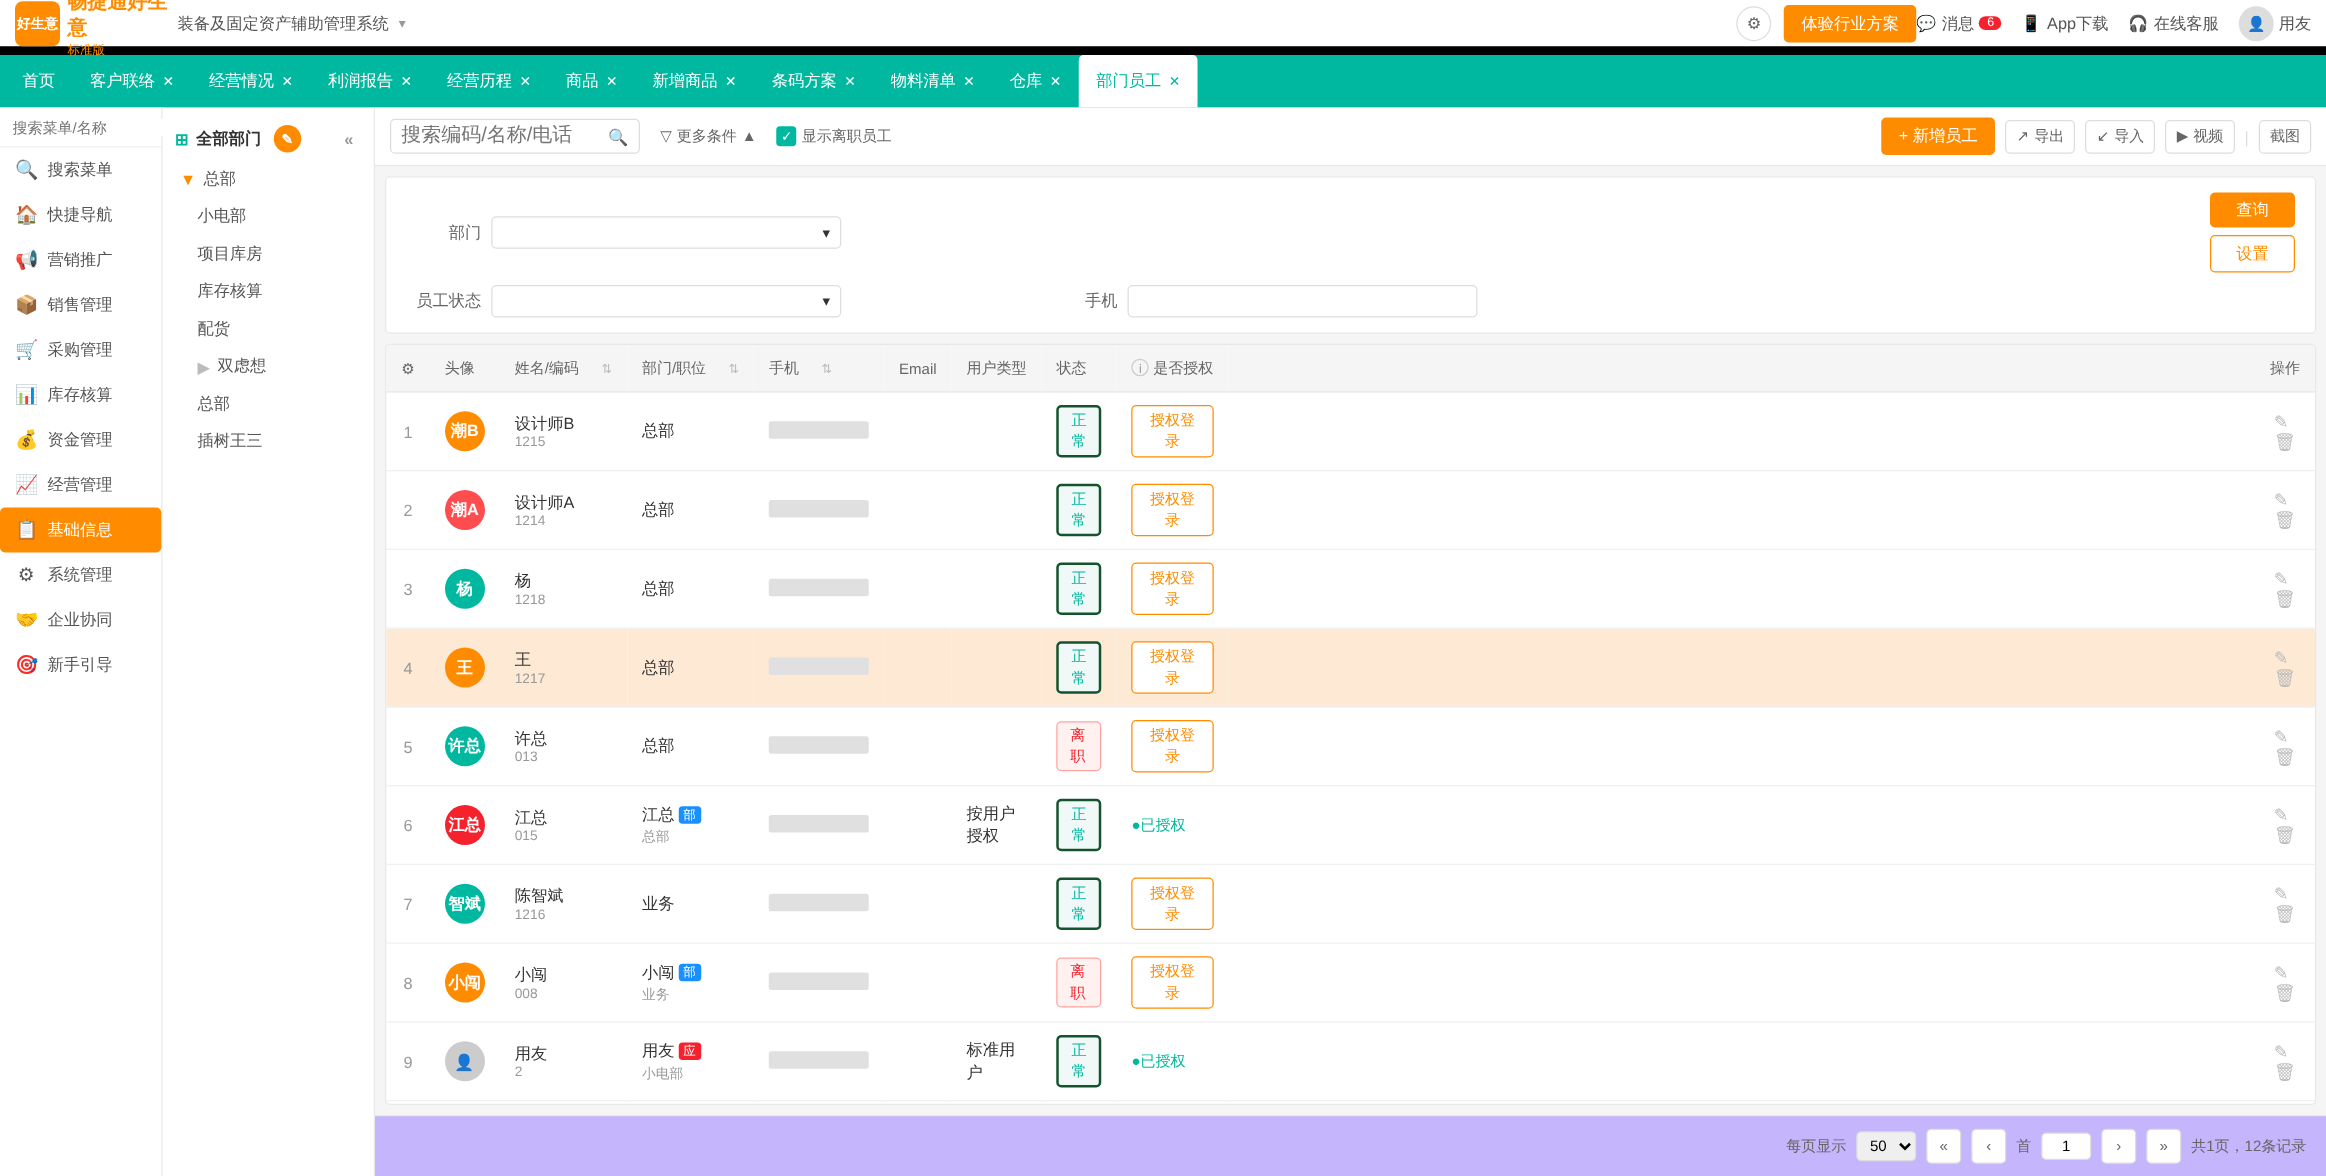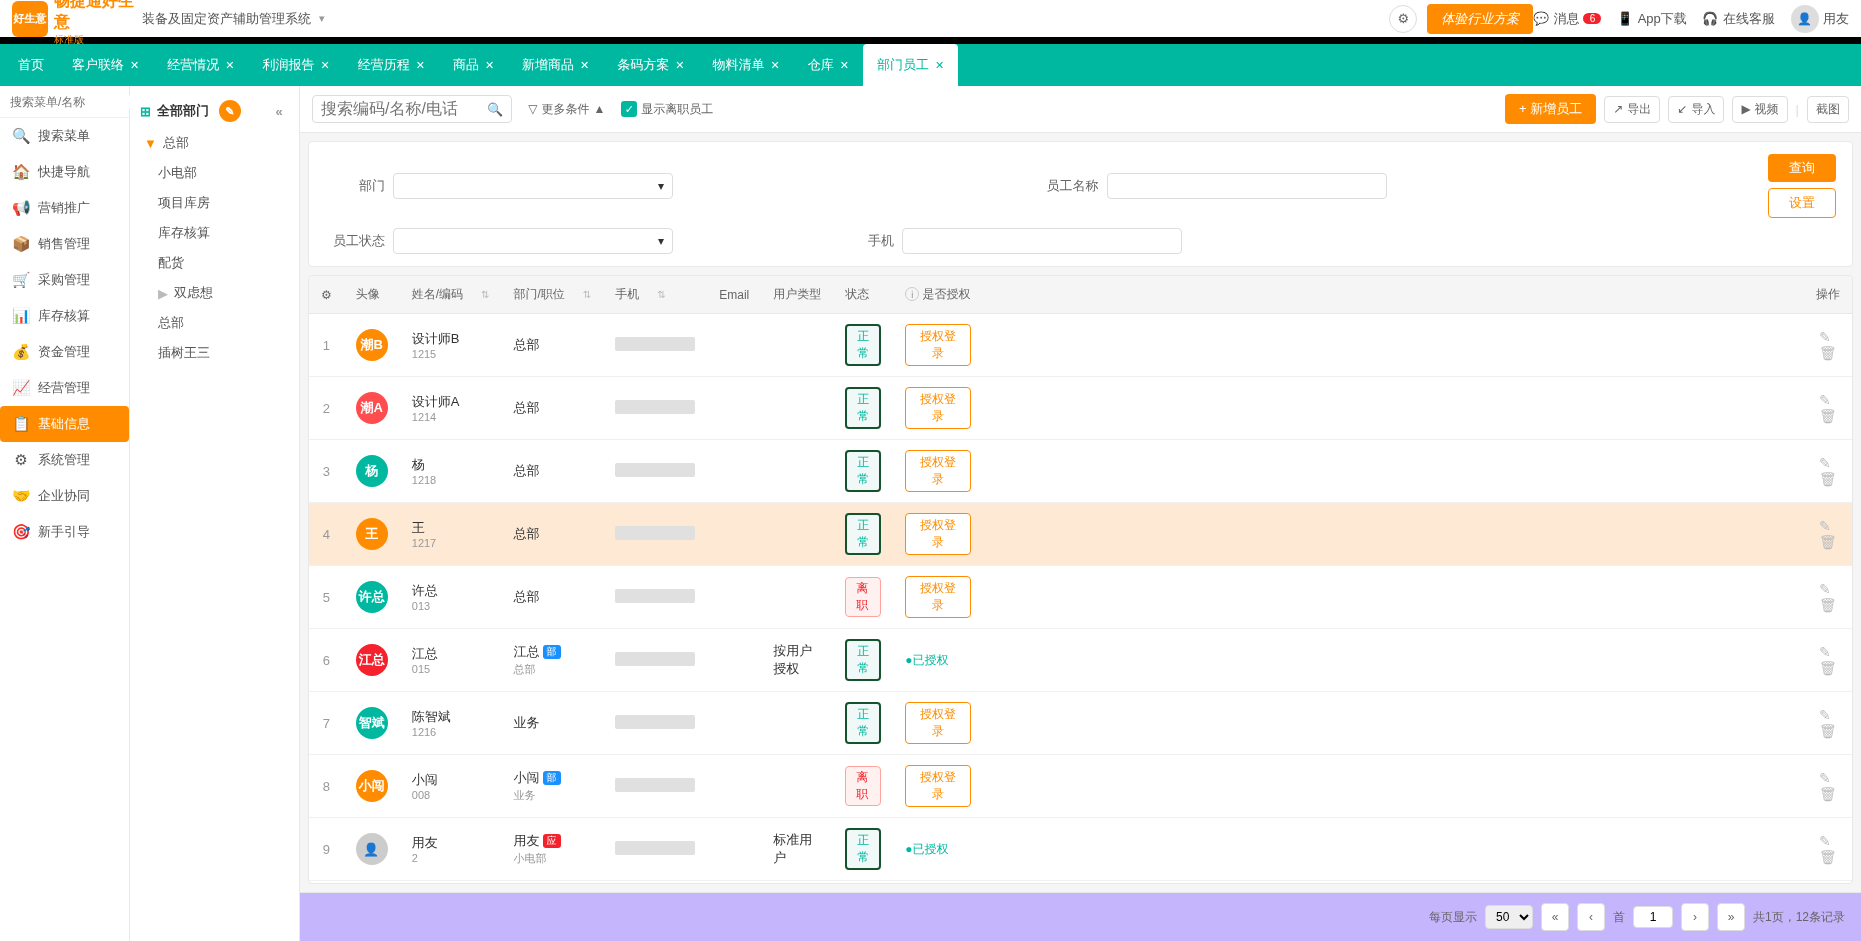"体验行业方案" .trial-btn { font-style: italic -> none }
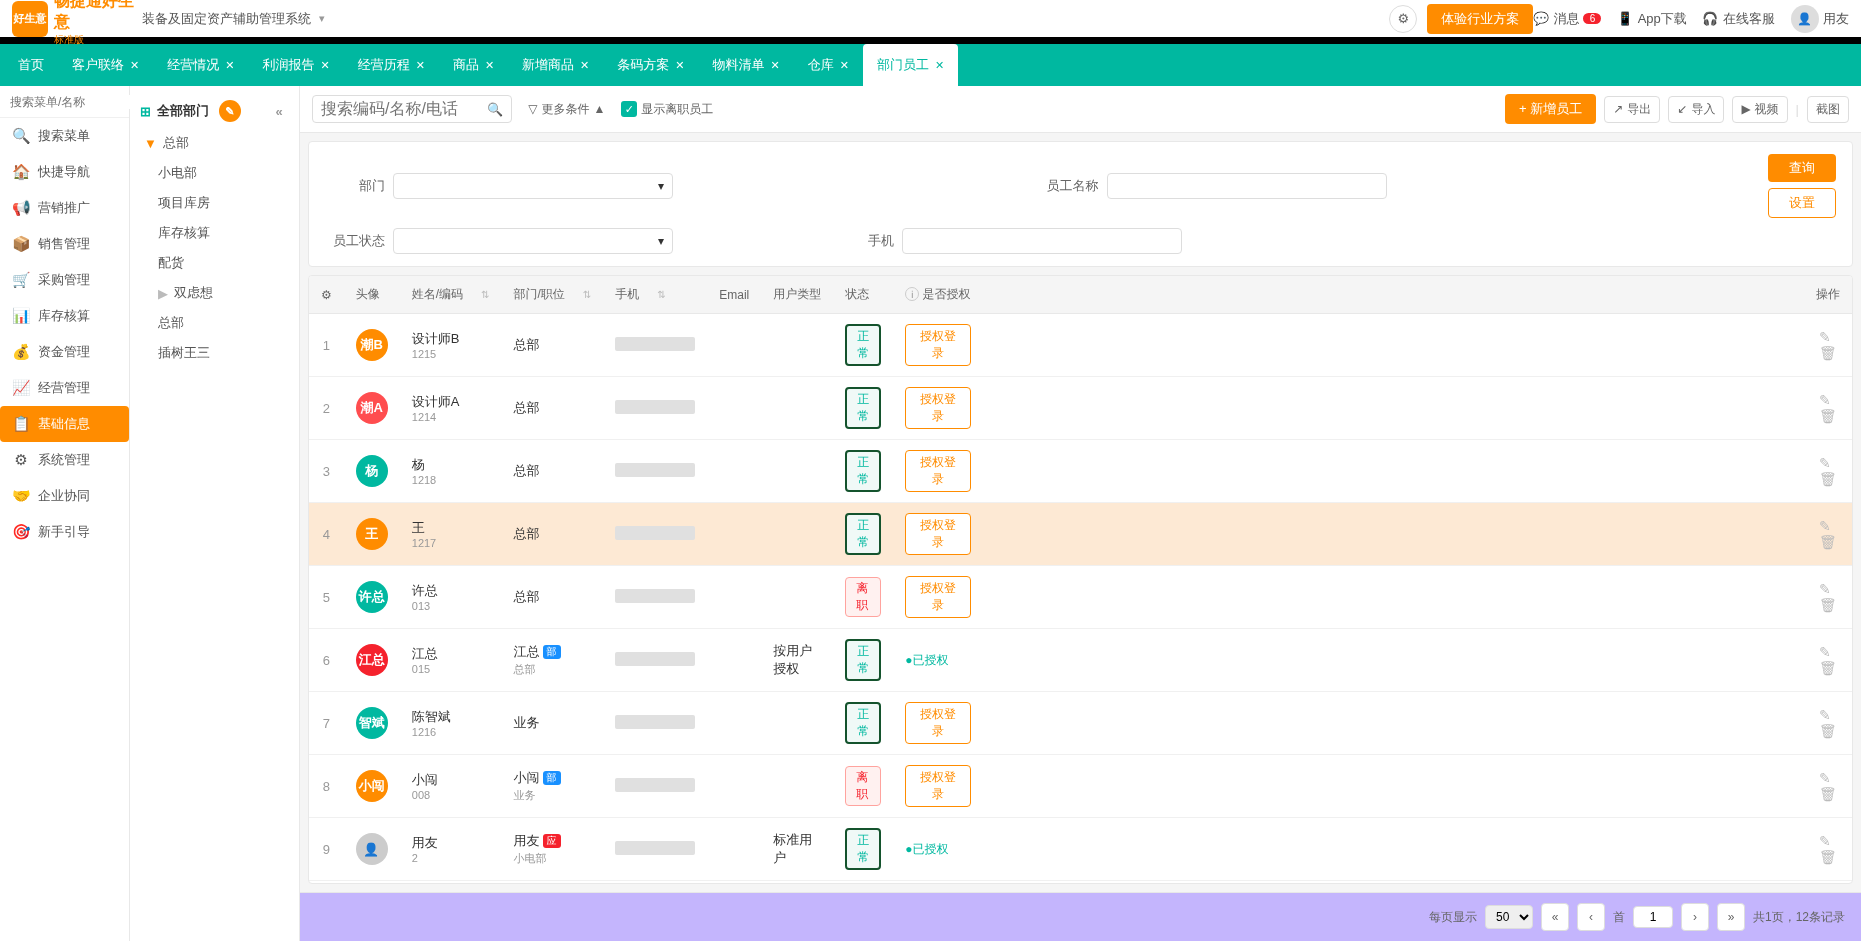"员工名称" div.filter-field { html: <div> <span>员工名称</span> <input> </div> -> none }
